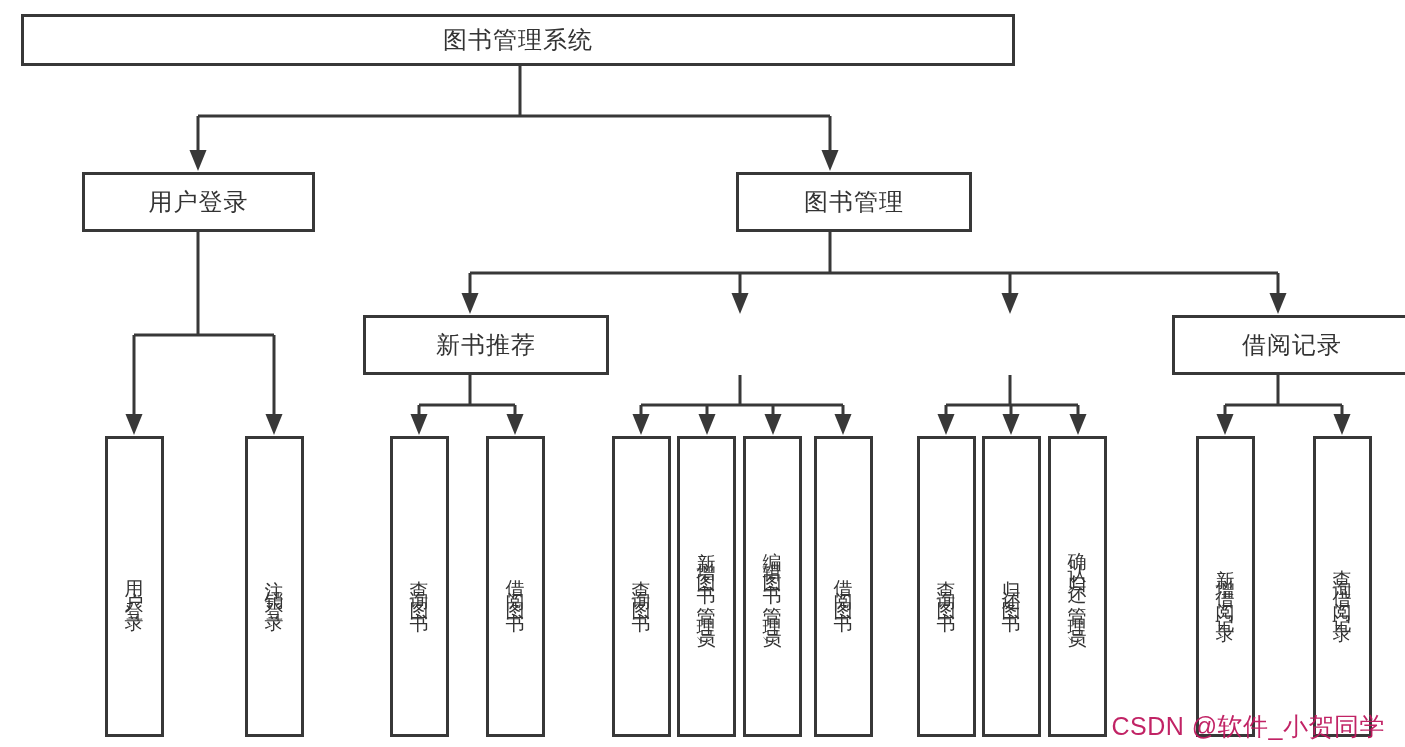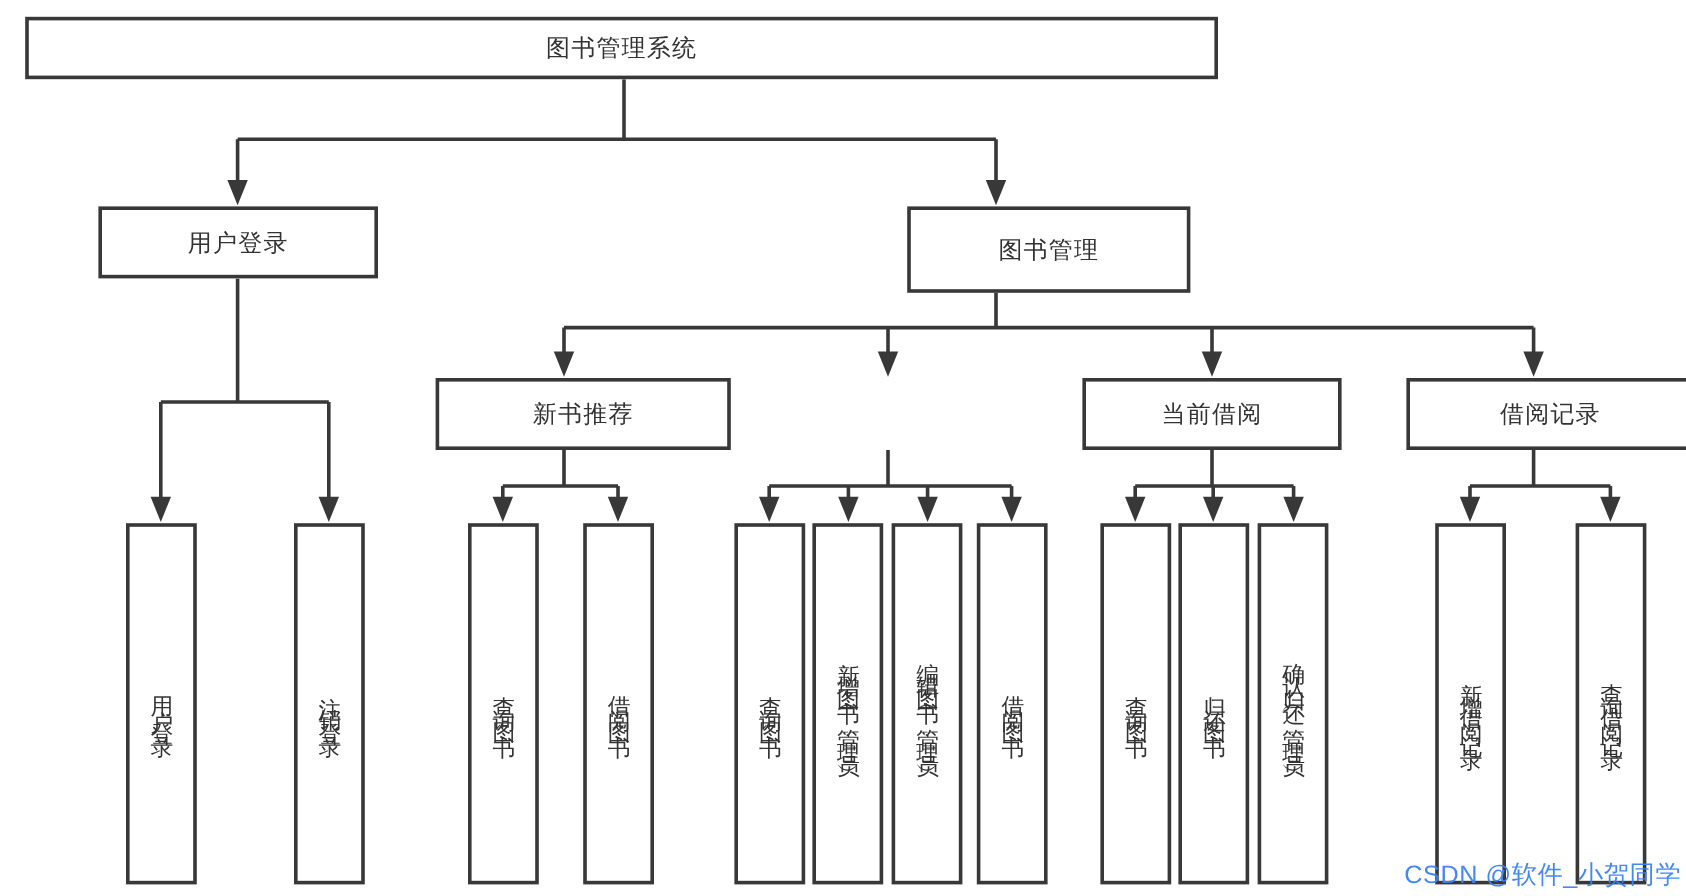"图书管理系统" .node.h { font-size: 20px -> 24px }
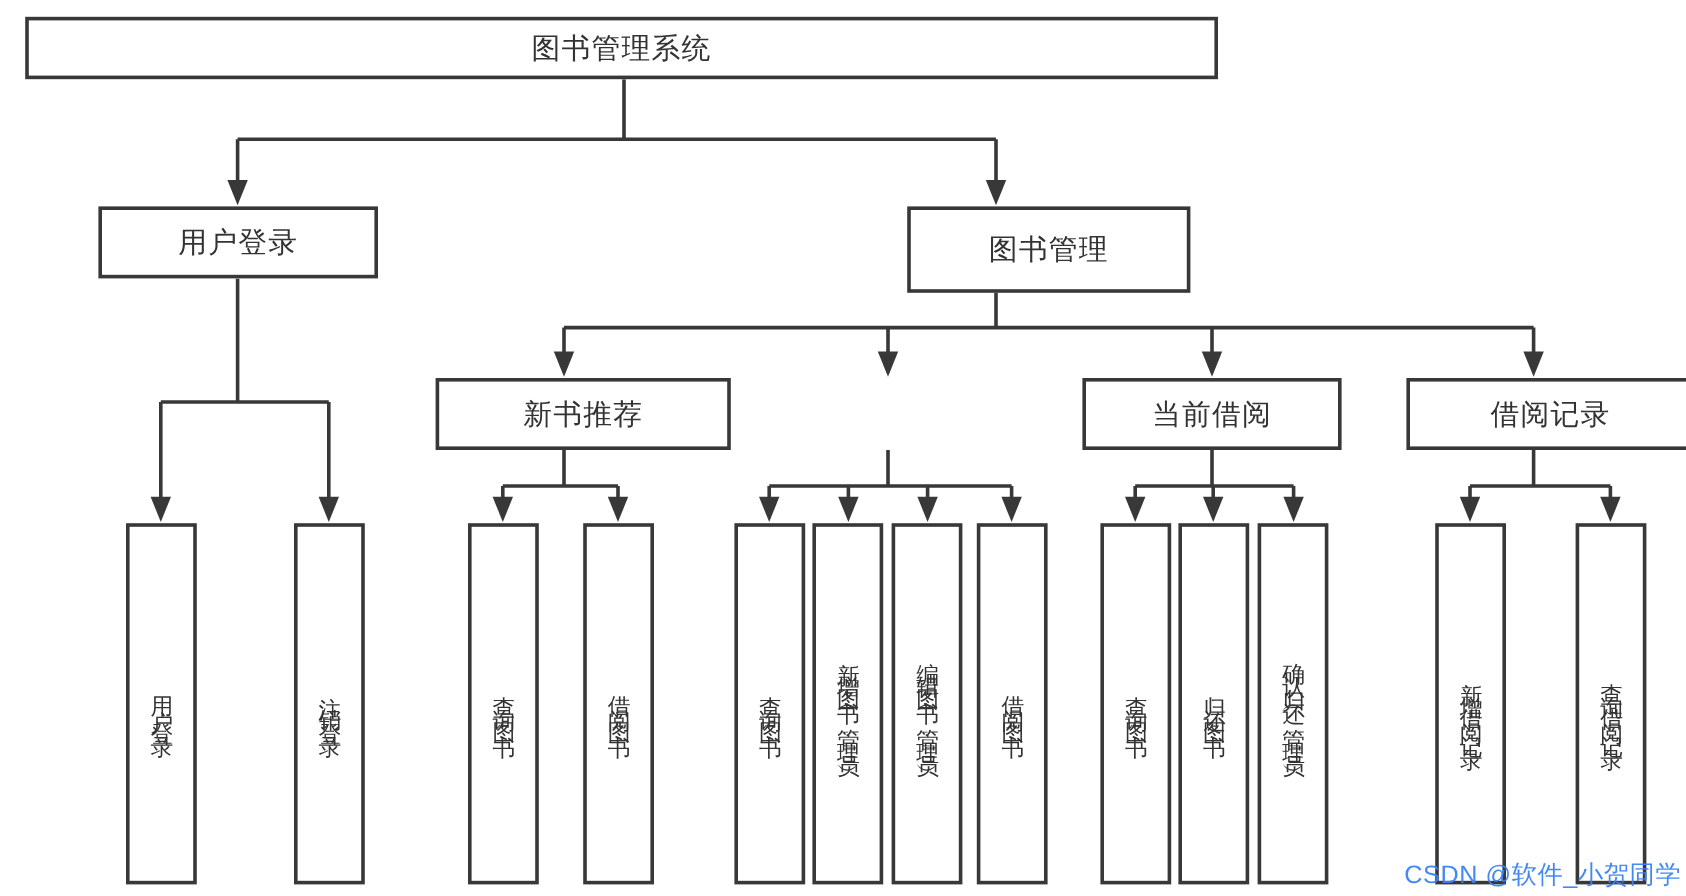"图书管理" div.node { height: 72px -> 60px; left: 756px -> 736px }
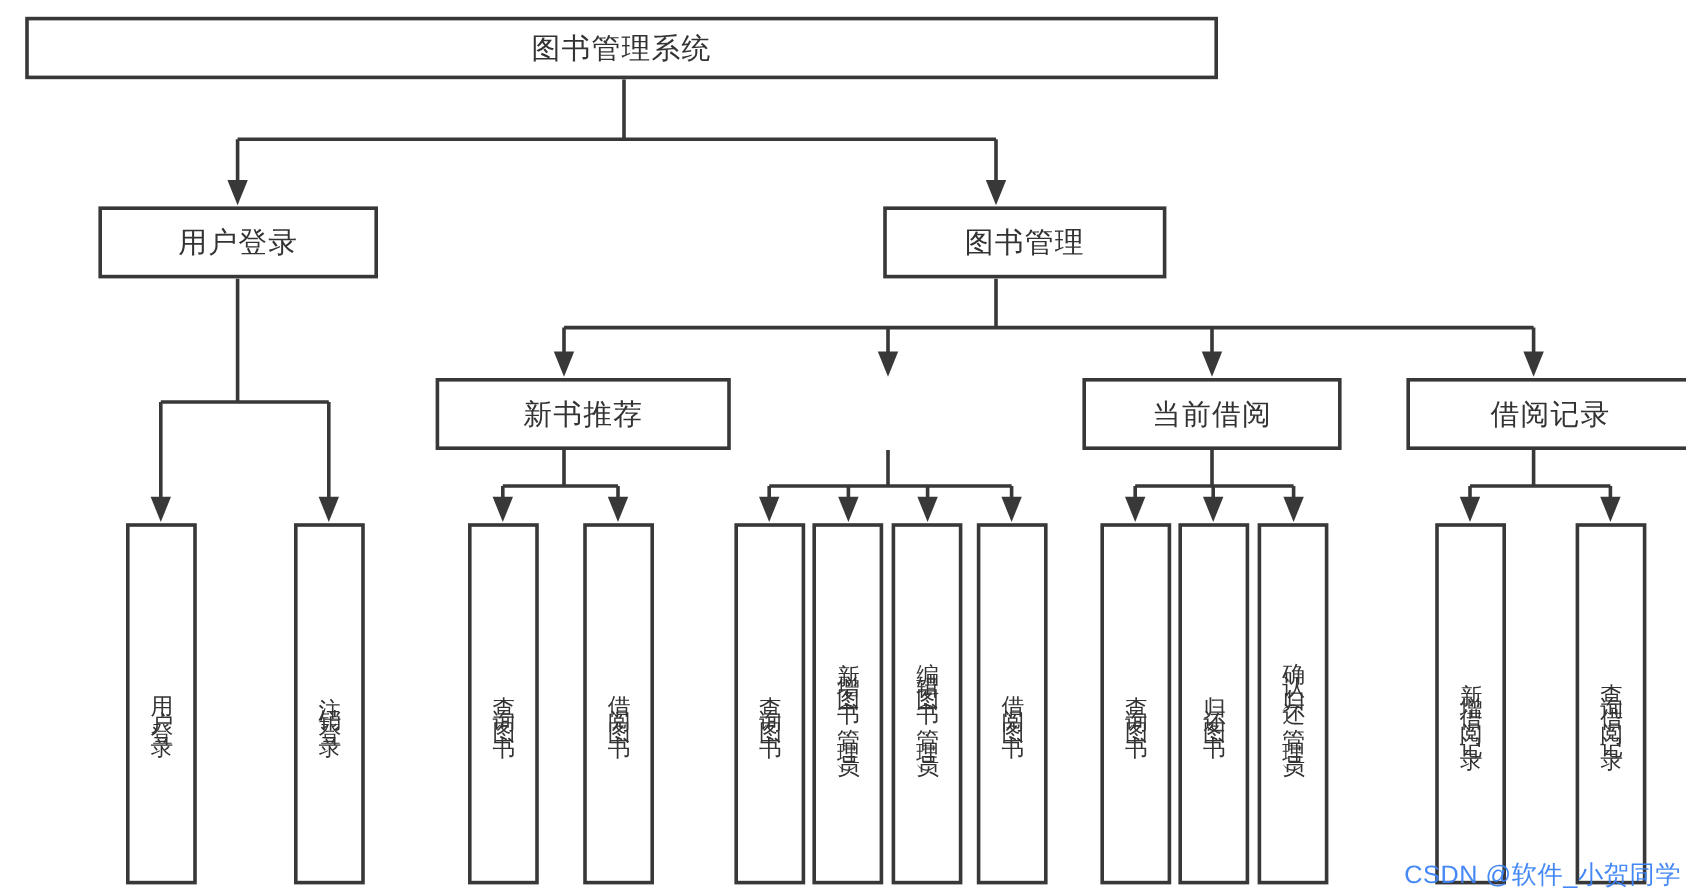"当前借阅" div.node { html: <div> <span>当前借阅</span> </div> -> none }
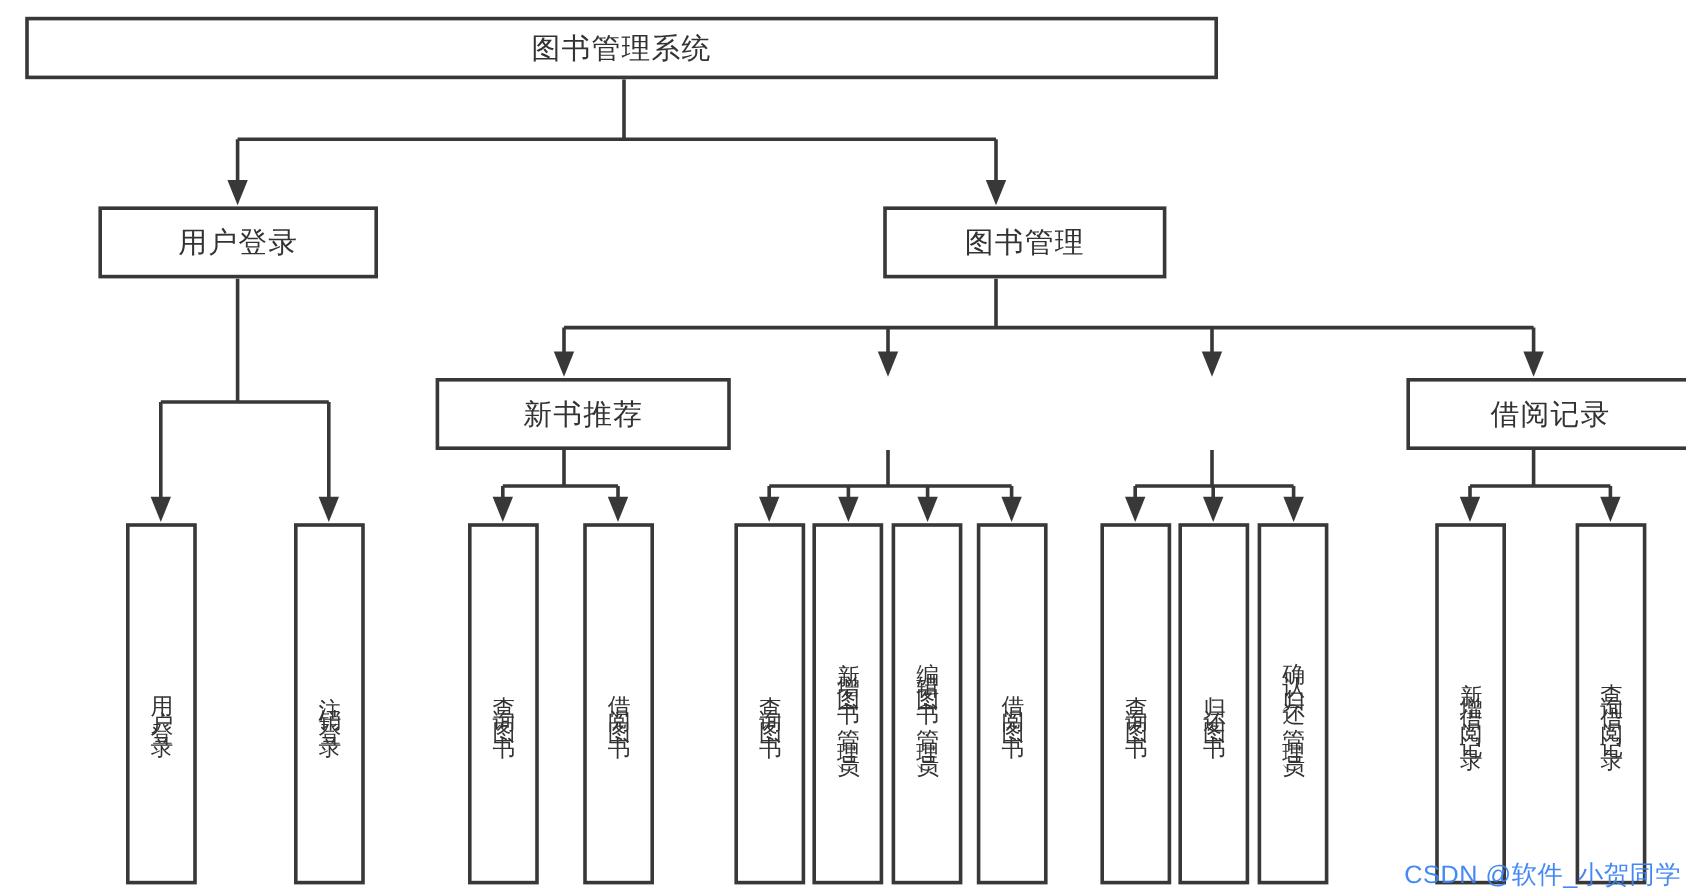"CSDN @软件_小贺同学" .watermark { color: #3b82f6 -> #be185d; font-size: 21px -> 25px; right: 4px -> 20px }
